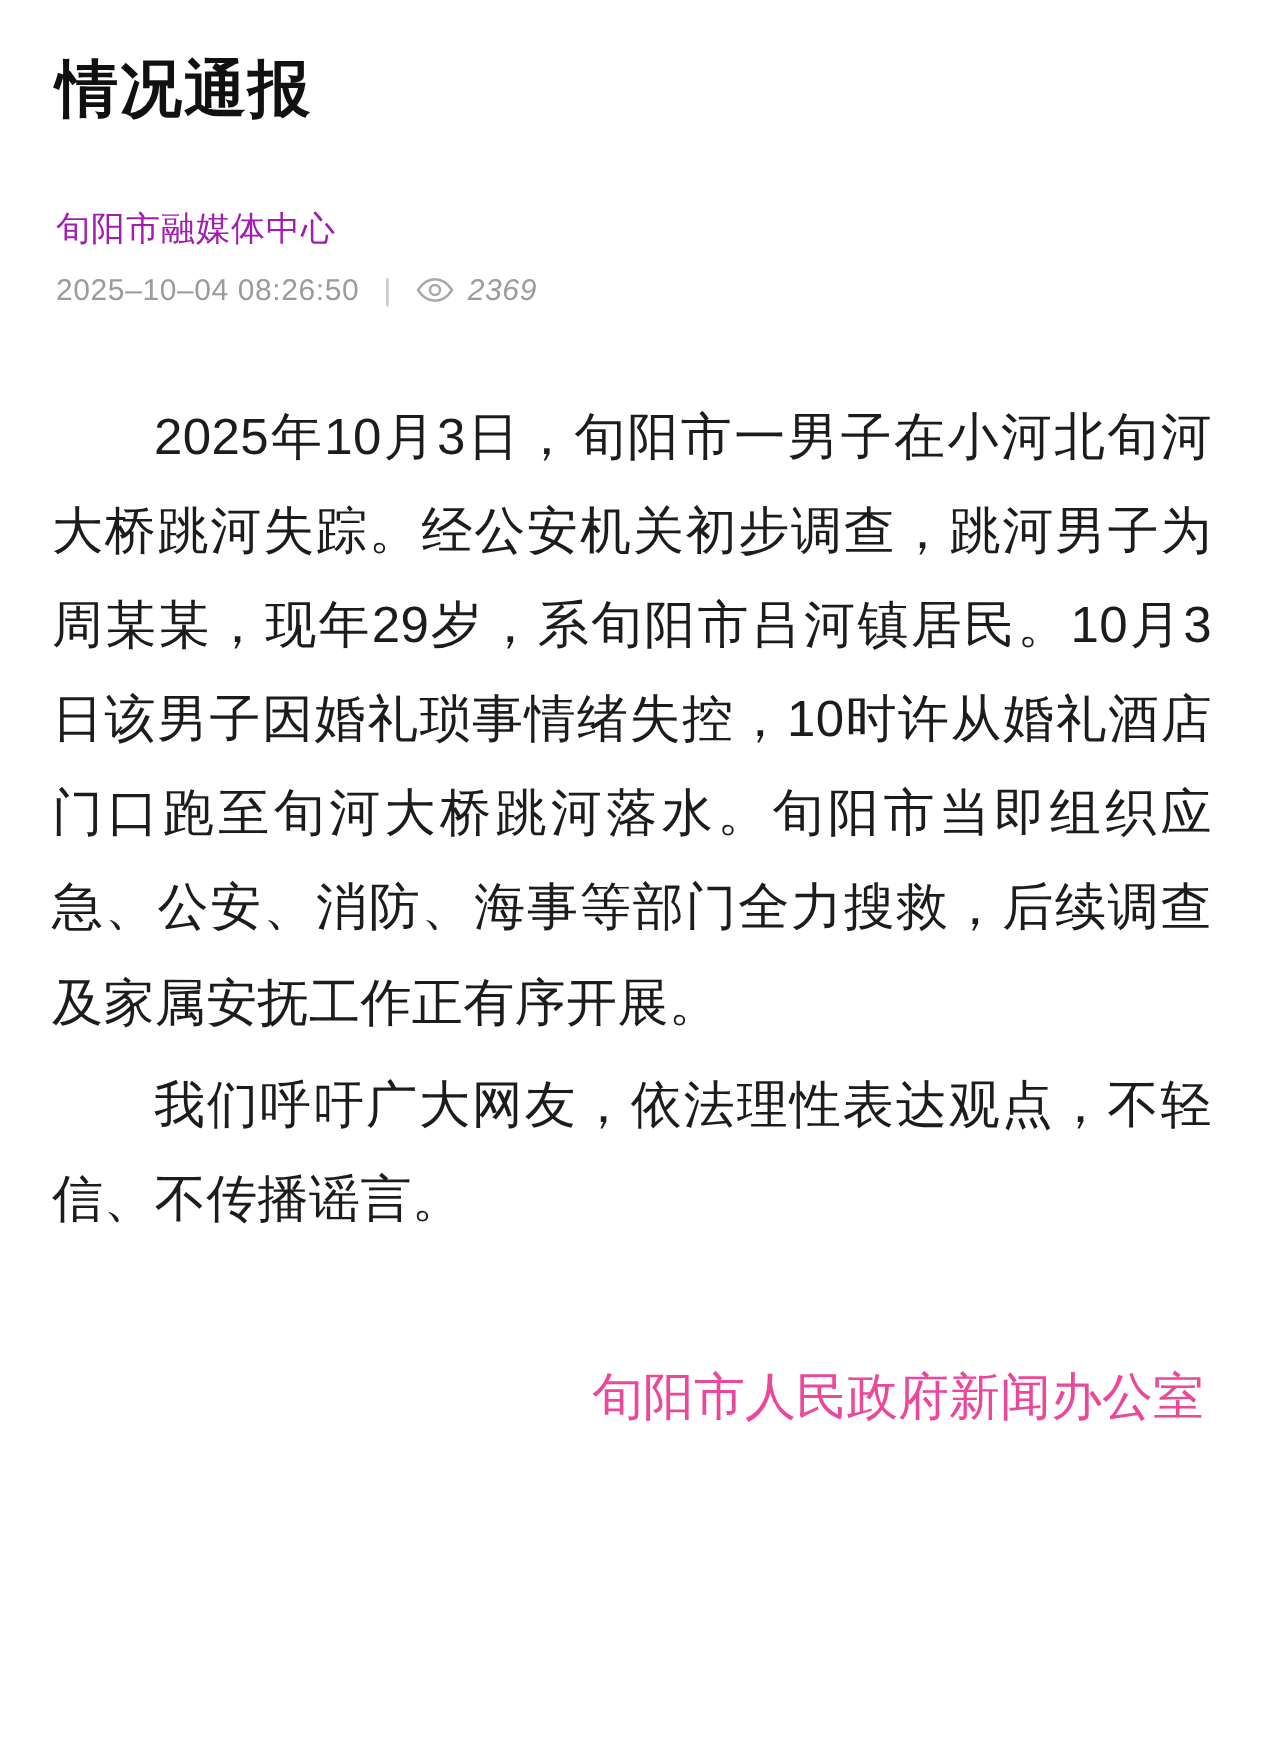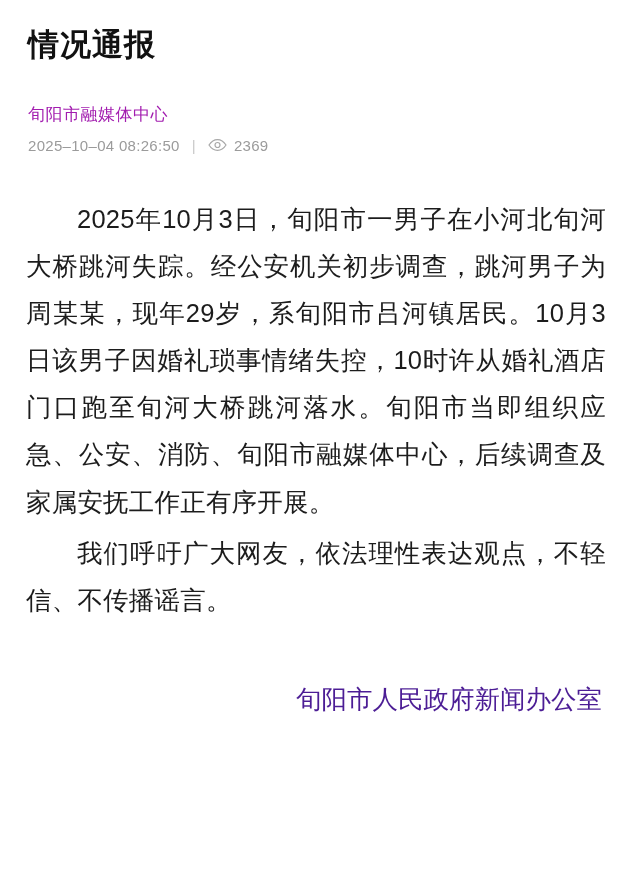"2369" .views-count { font-style: none -> italic }
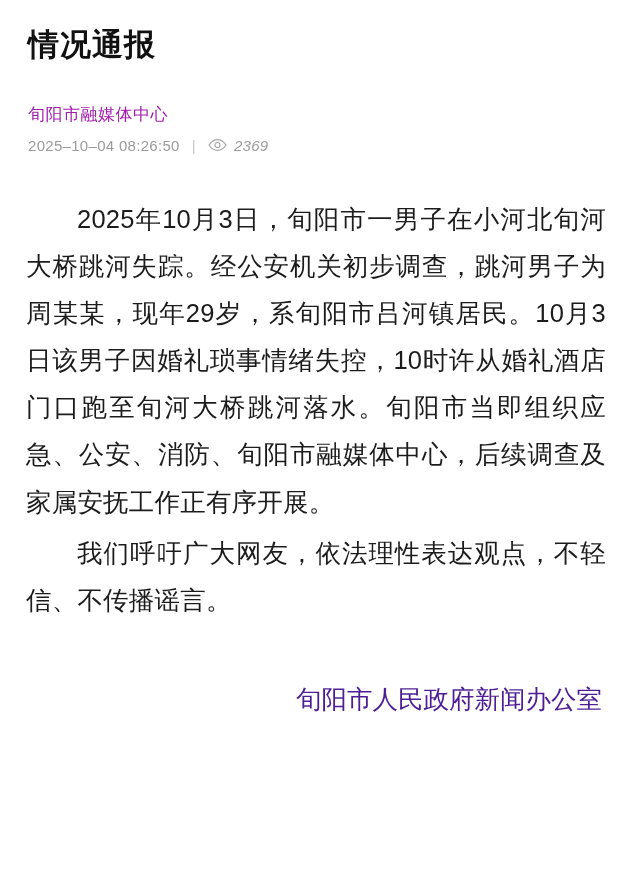"2025年10月3日，旬阳市一男子在小河北旬河大桥跳河失踪。经公安机关初步调查，" p.para { text: 旬阳市融媒体中心 -> 海事等部门全力搜救 }
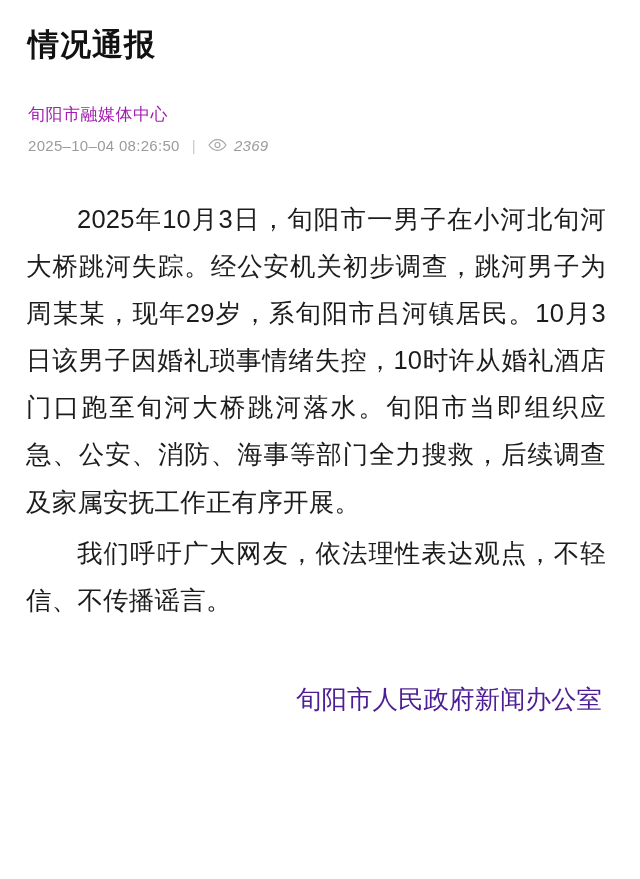"旬阳市人民政府新闻办公室" .signature { color: #4c1d95 -> #ec4899 }
